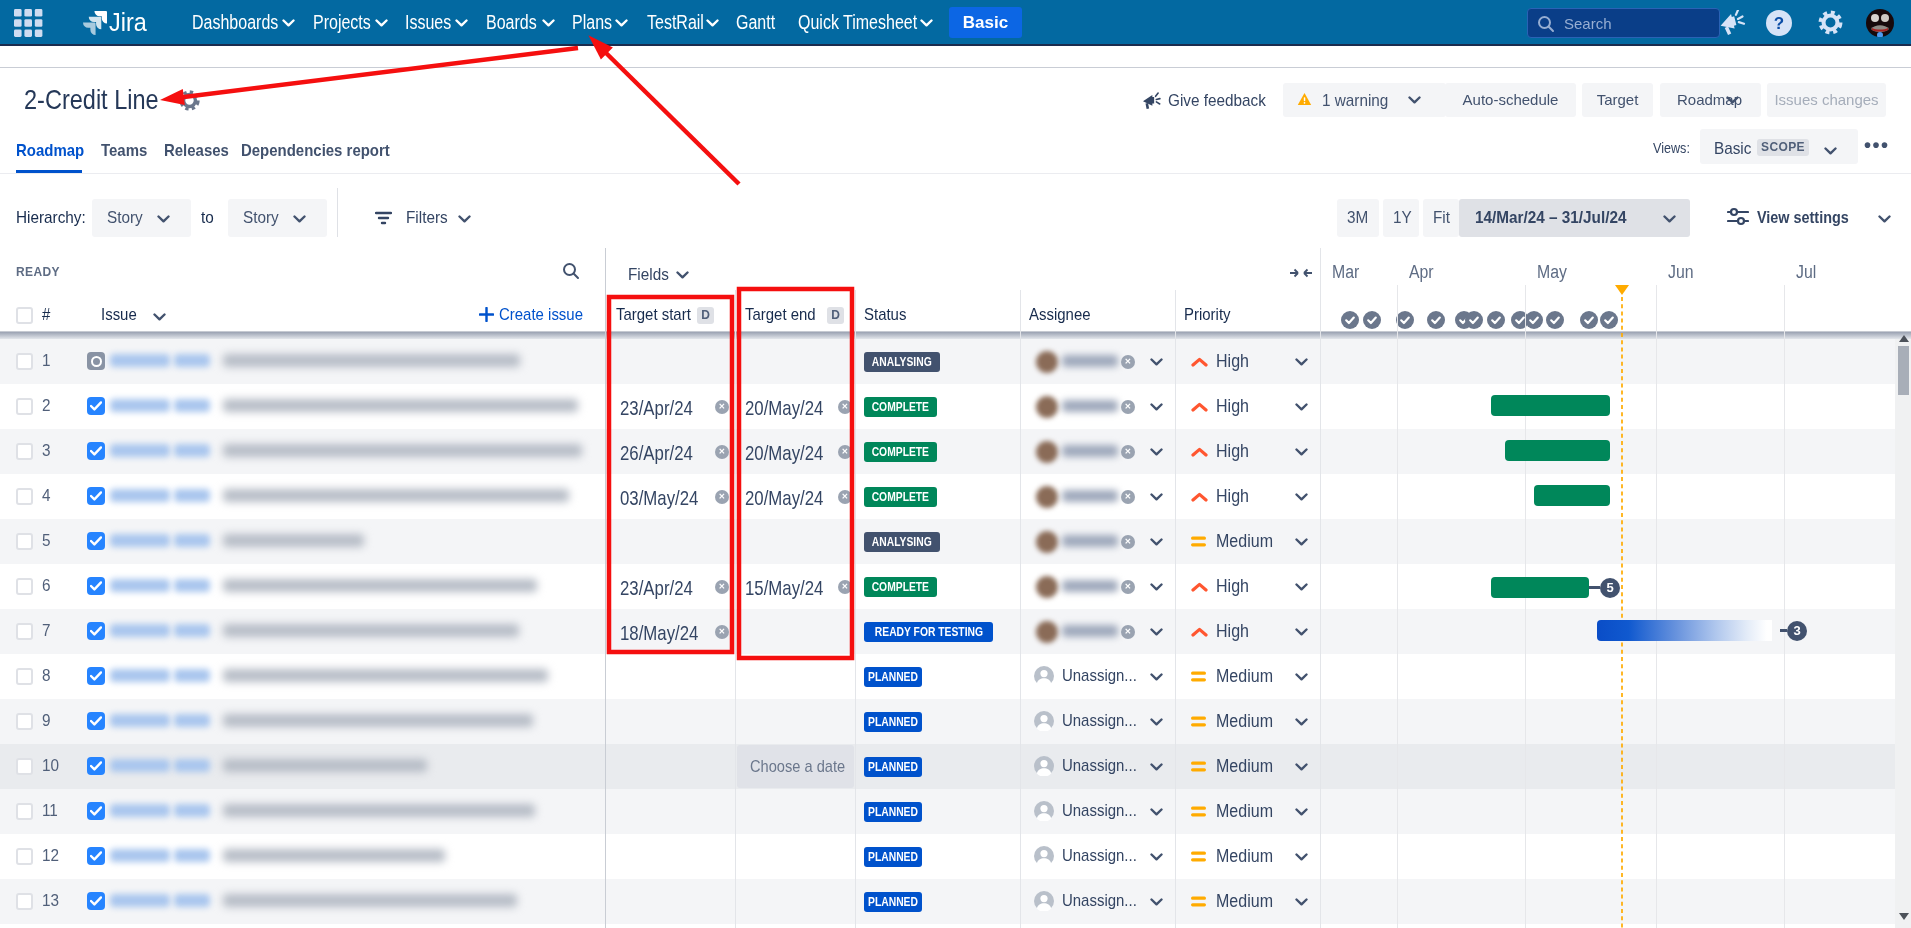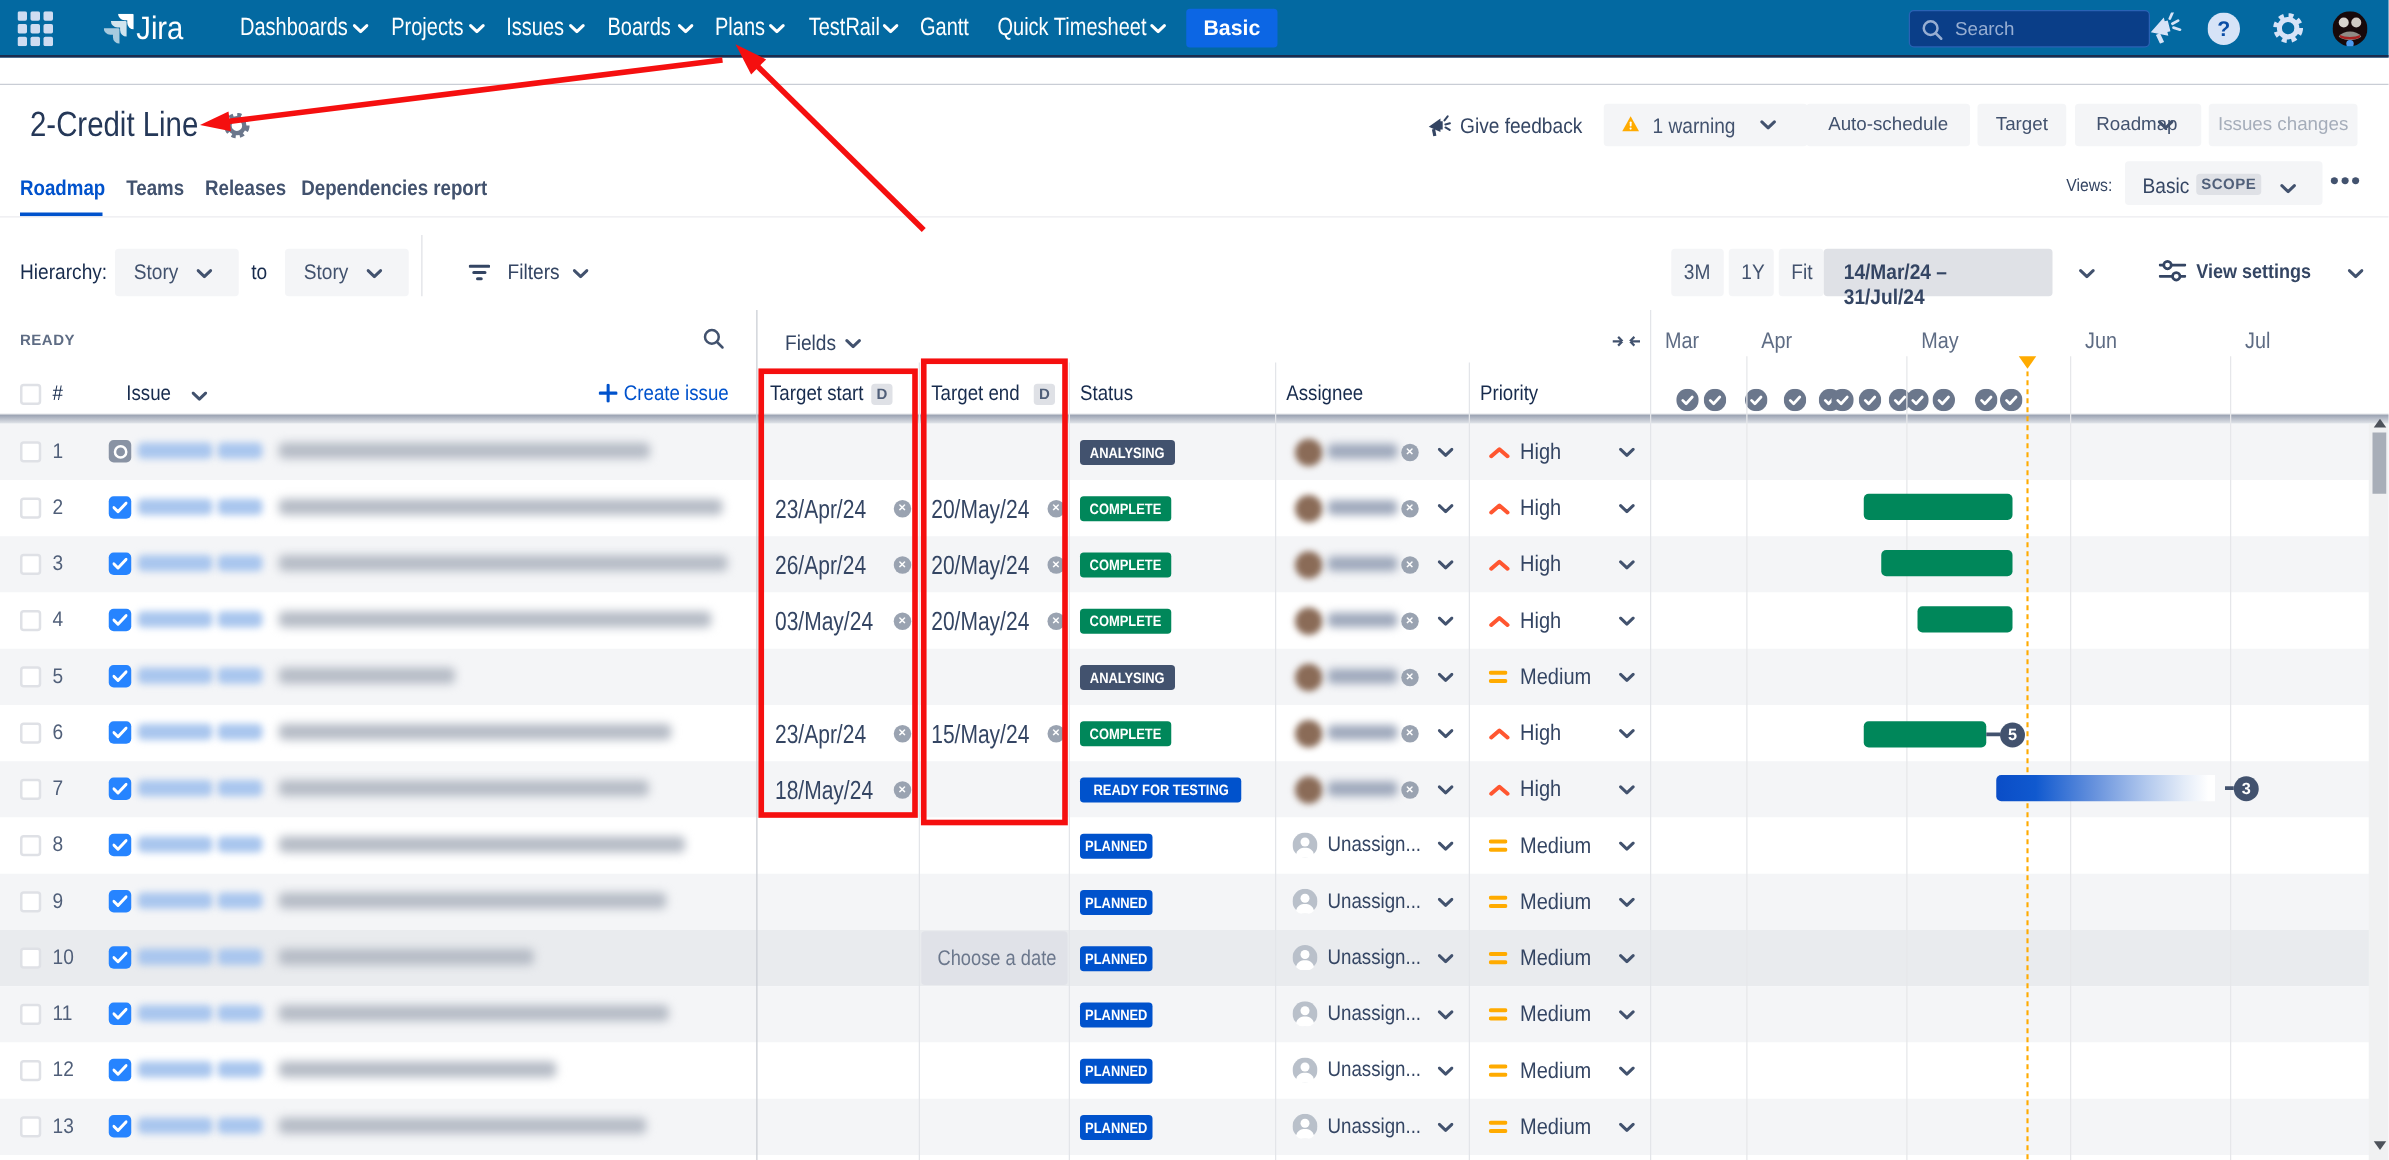"14/Mar/24 – 31/Jul/24" div.drop { width: 183px -> 231px }
